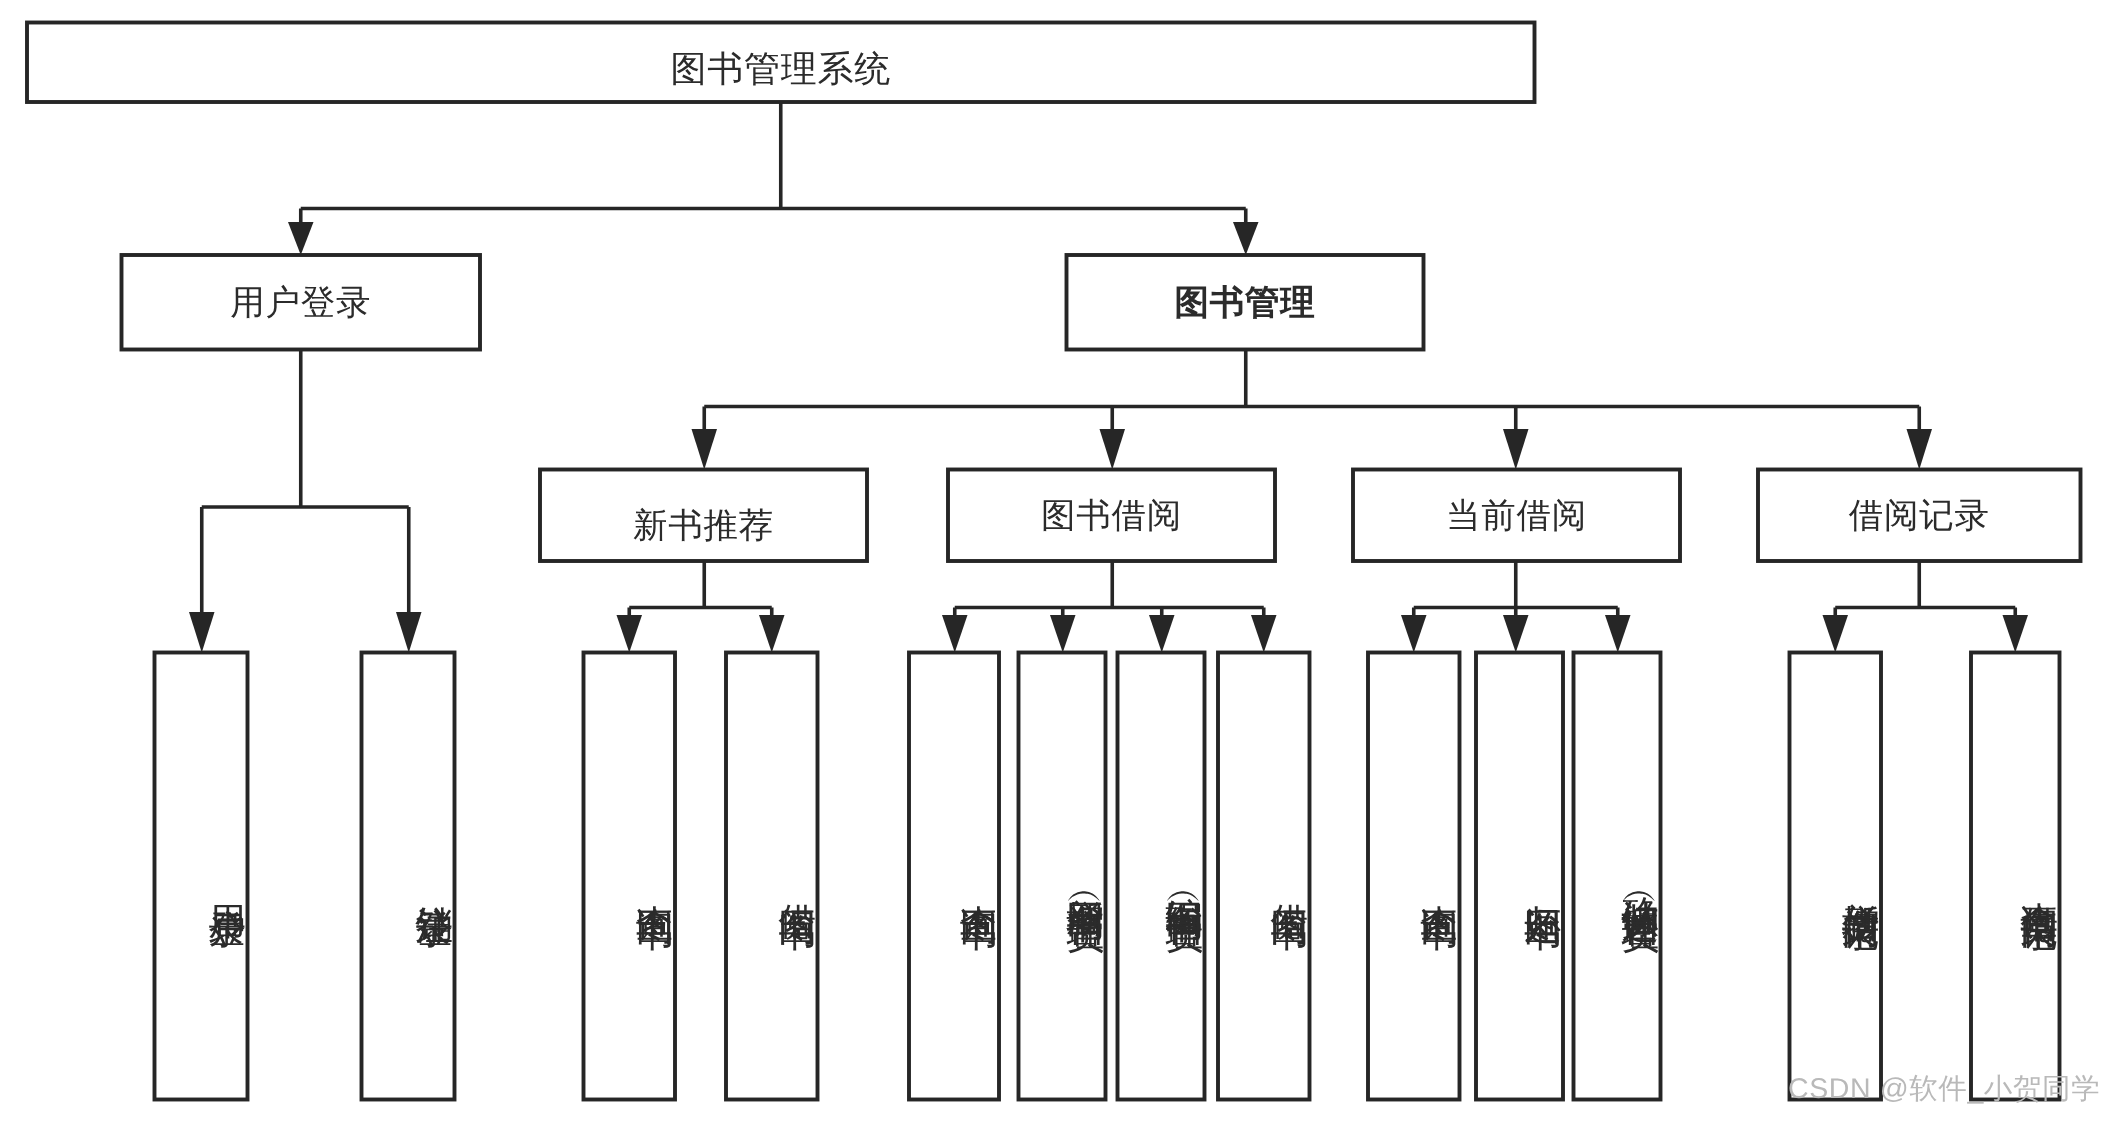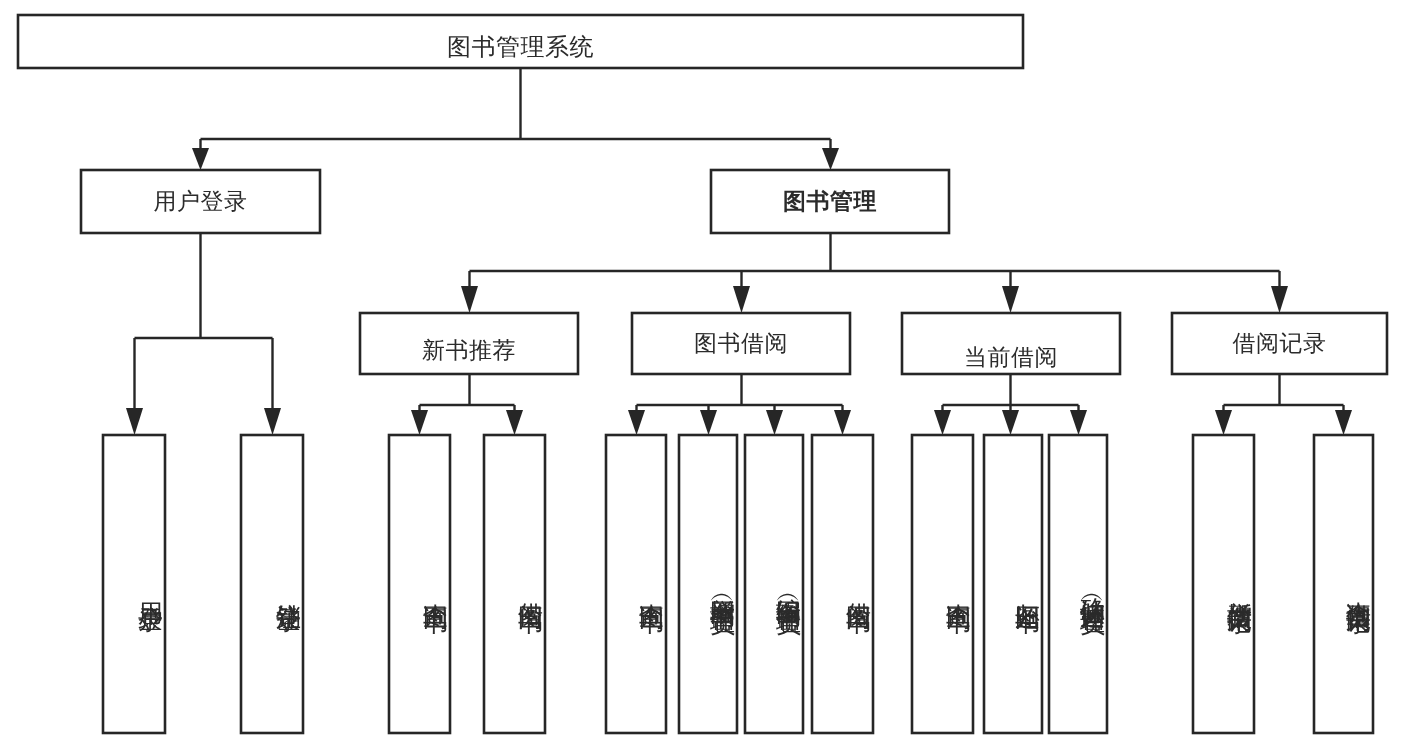"当前借阅" div.node-label { top: 327px -> 313px }
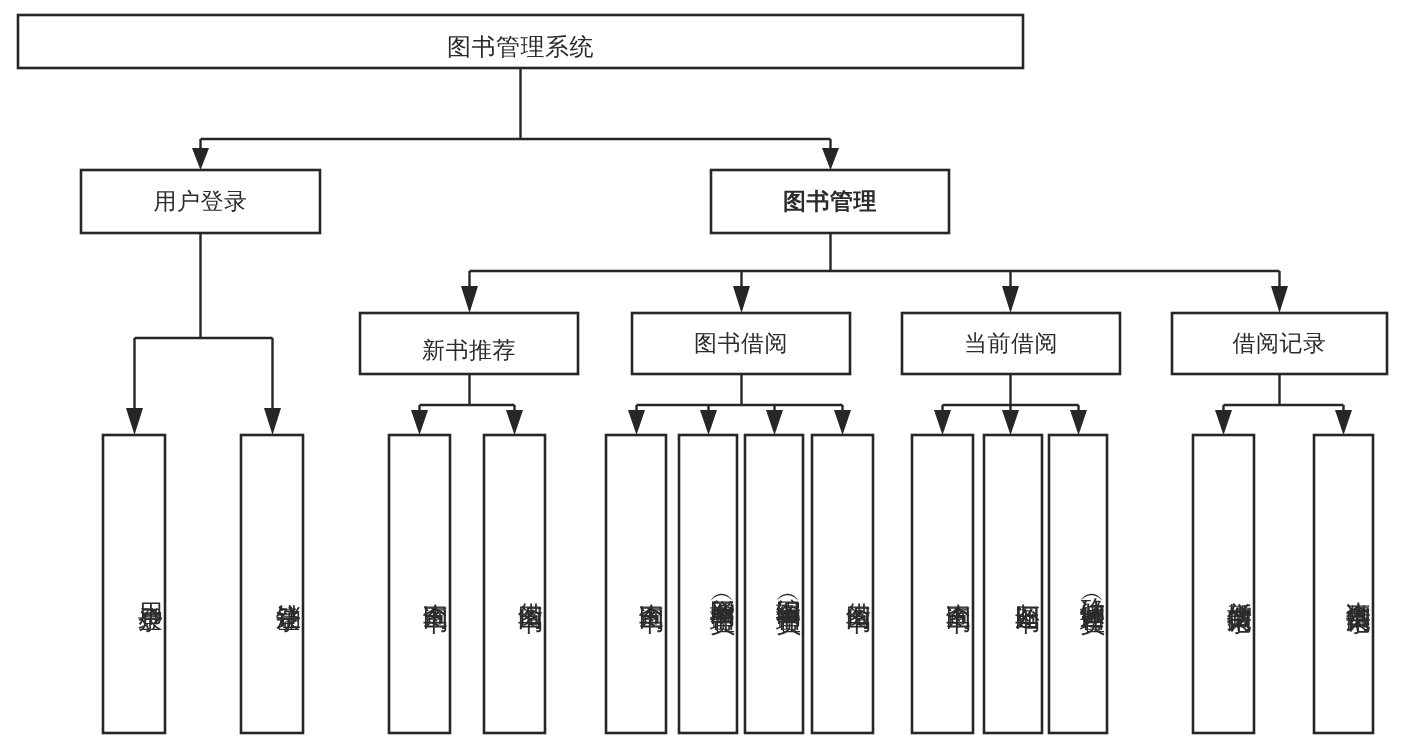"CSDN @软件_小贺同学" div.watermark { html: none -> <div>CSDN @软件_小贺同学</div> }
